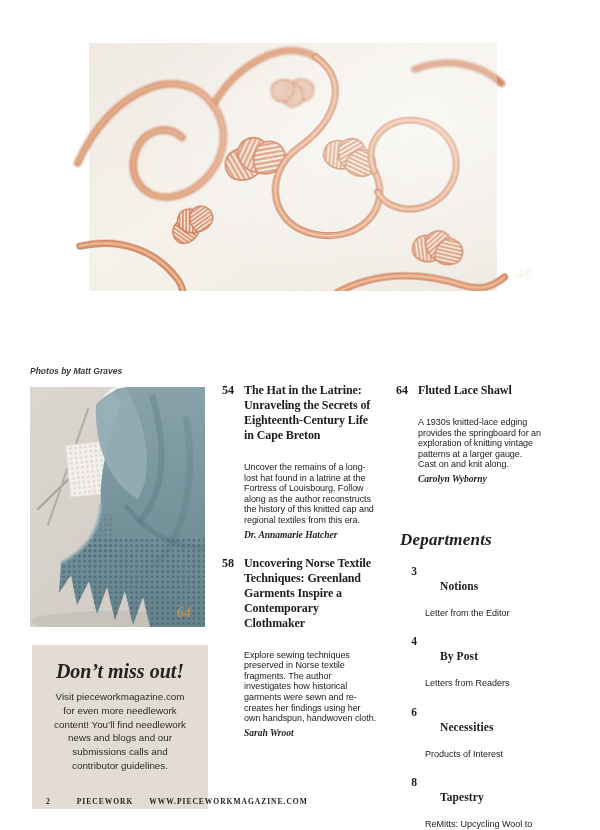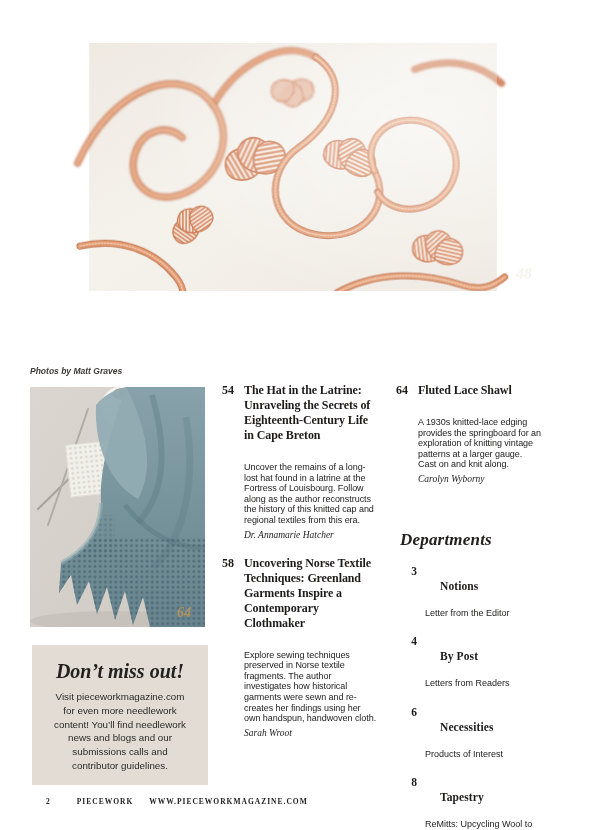"Carolyn Wyborny" .author { font-weight: normal -> bold }
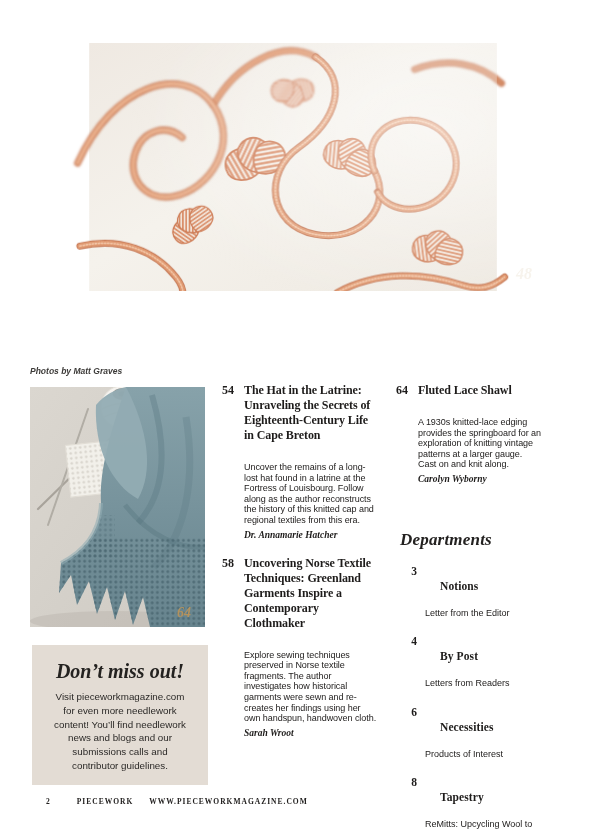"Don’t miss out!" .promo { height: 140px -> 164px }
